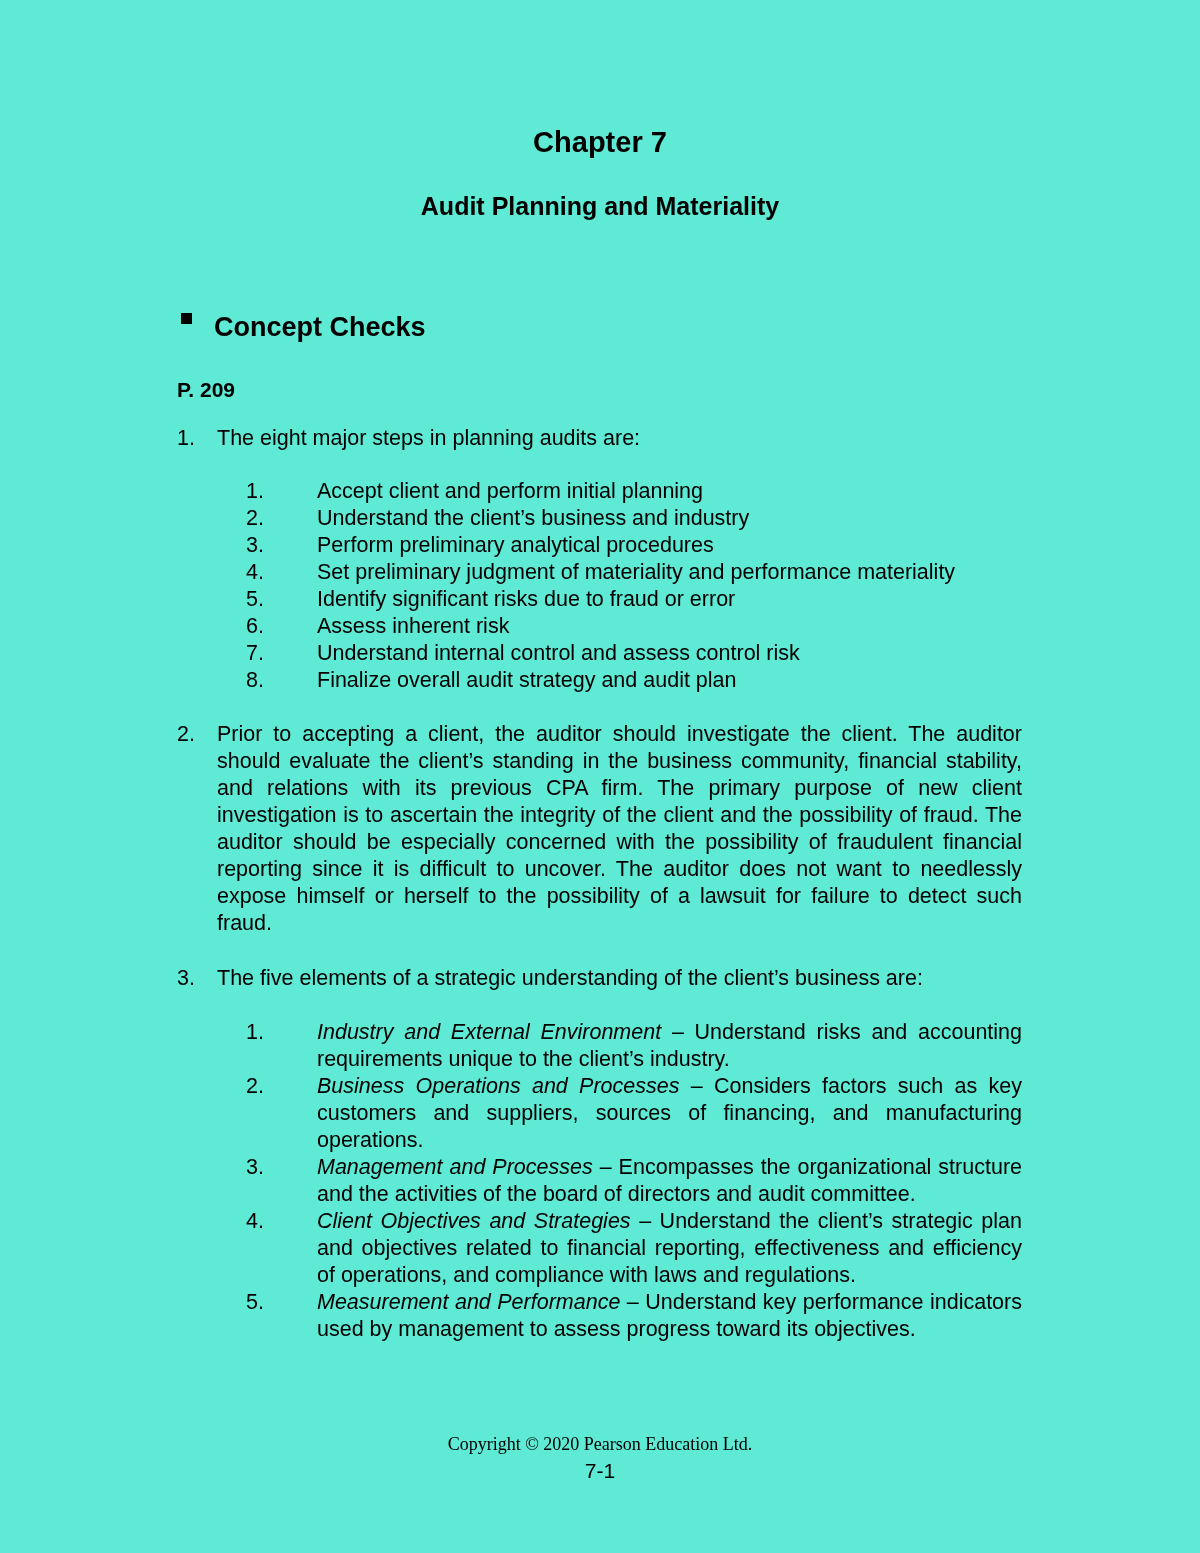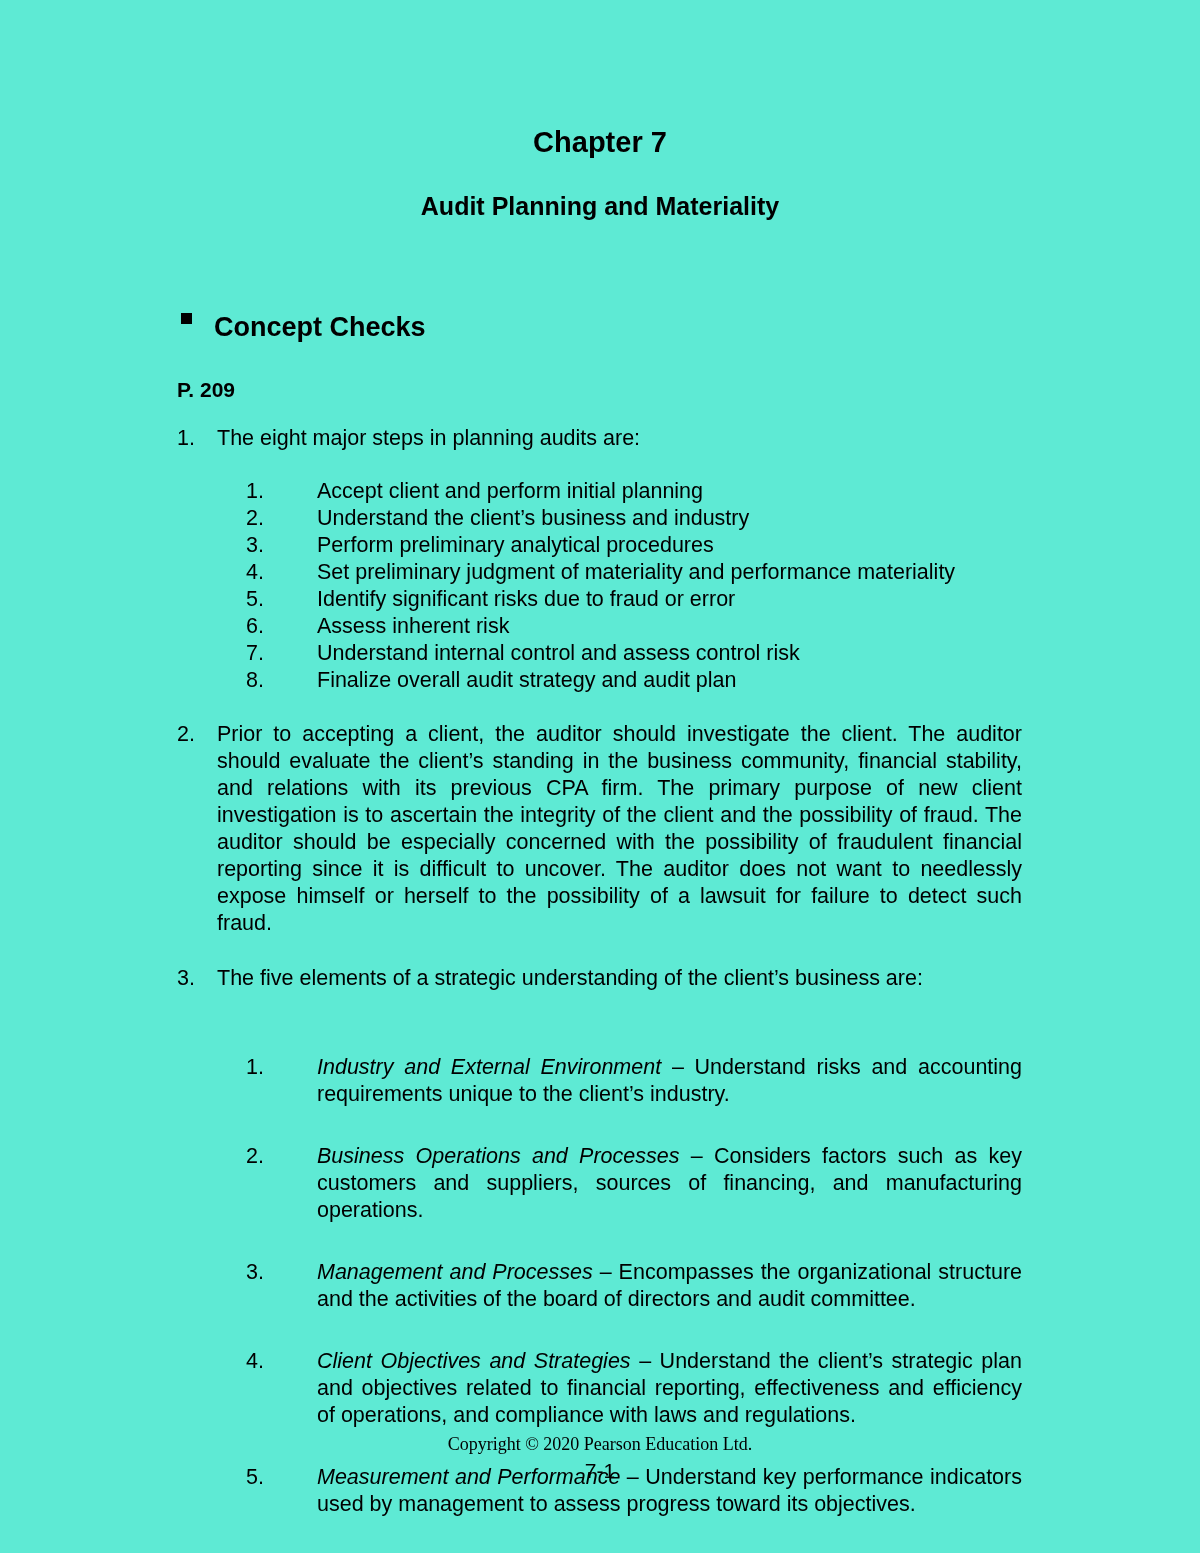"Industry and External Environment –" .sublist.justified .item .text { margin-top: 35px -> none }
